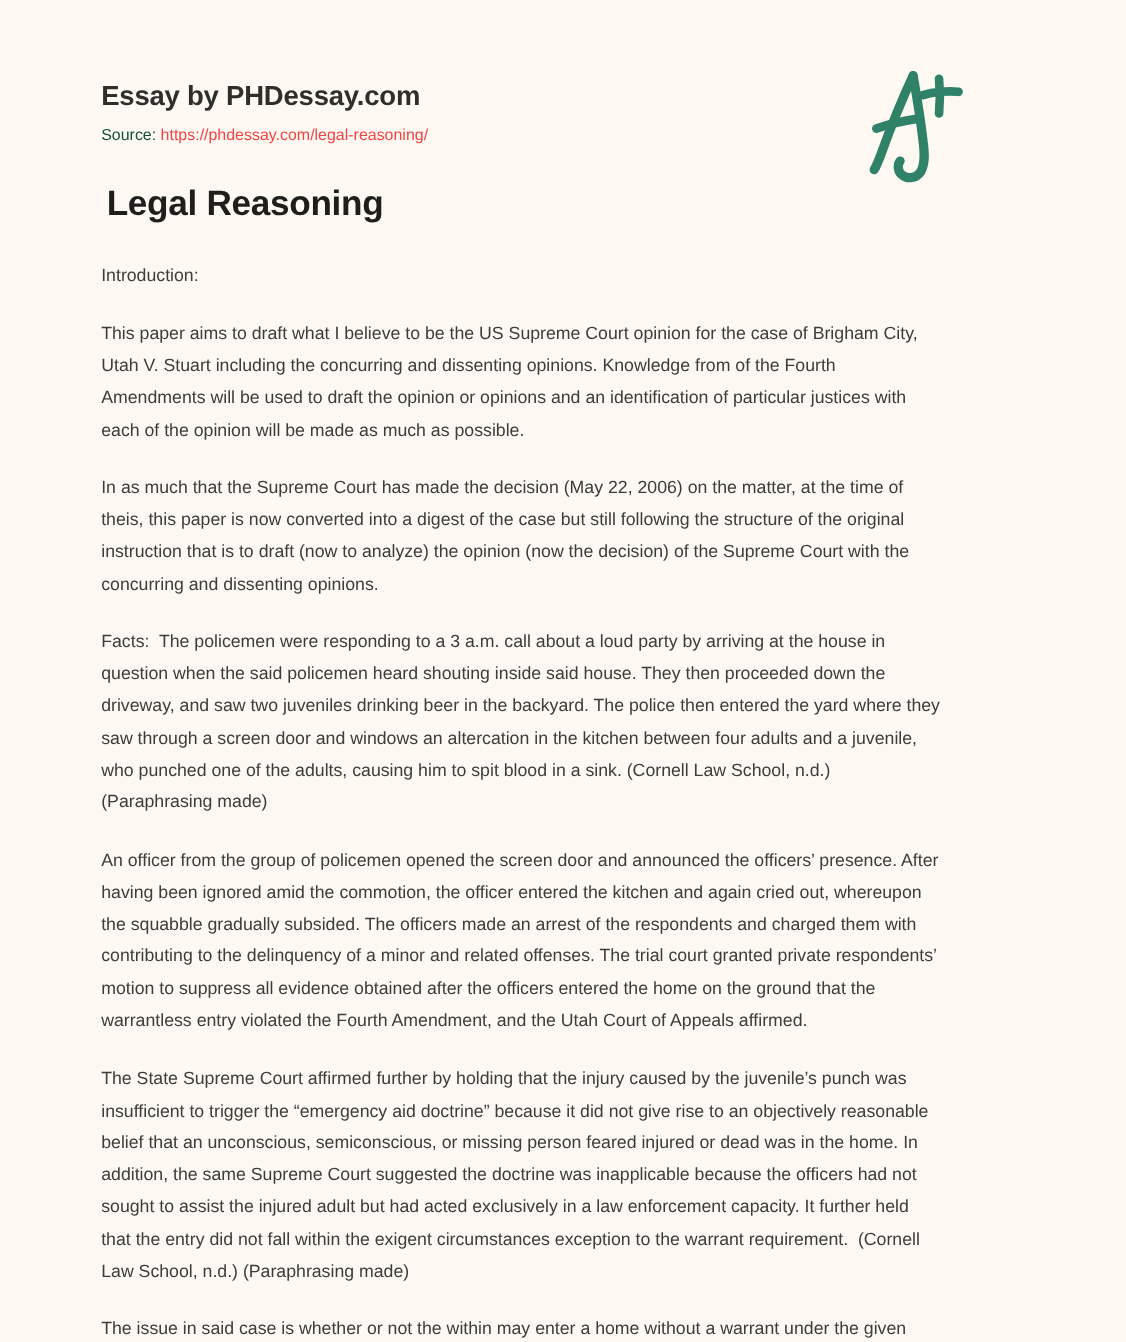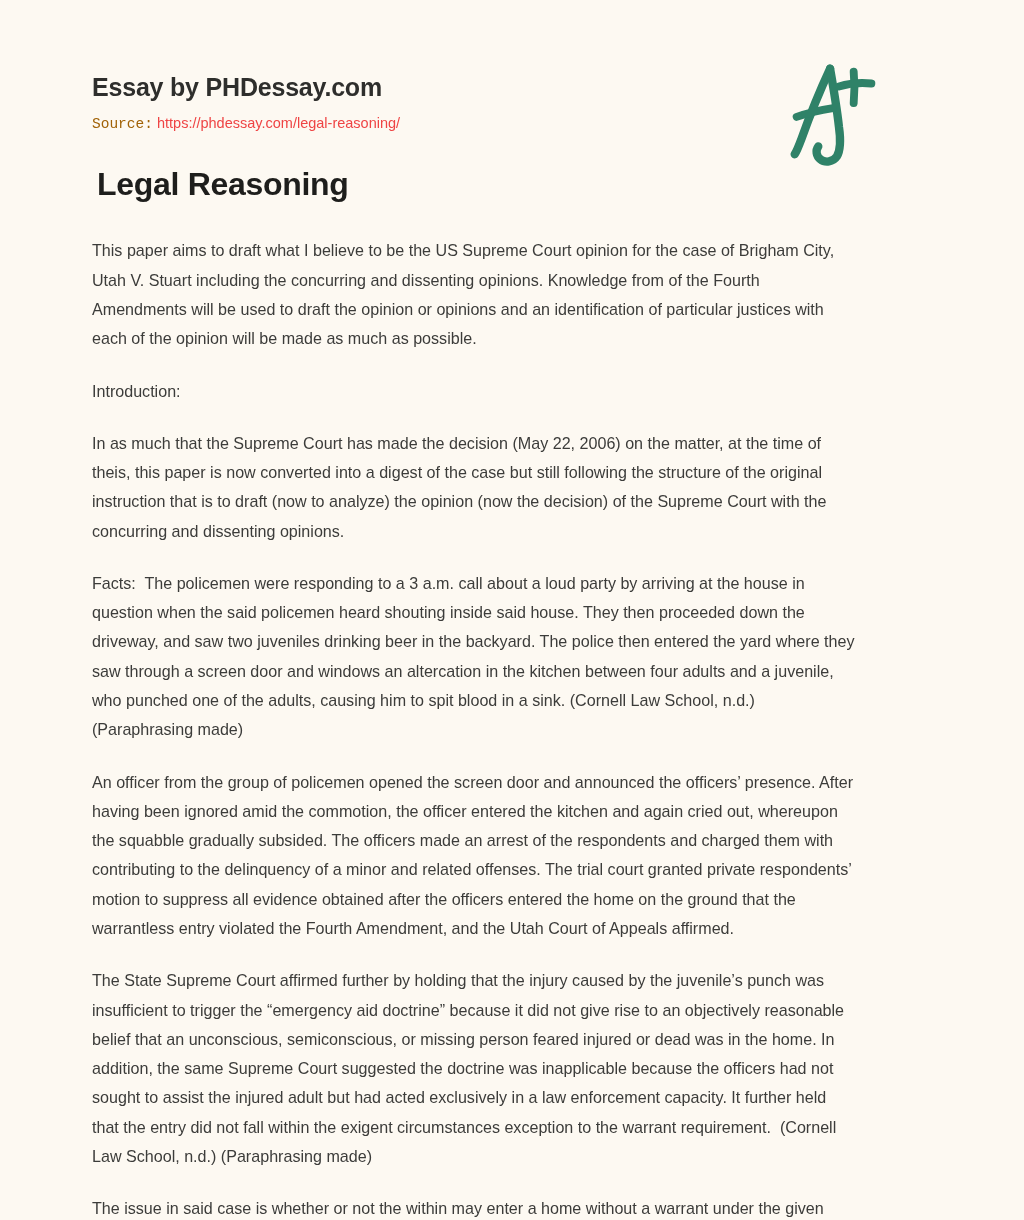"Source:" .source-label { color: #a16207 -> #14532d; font-family: Liberation Mono, monospace -> none }
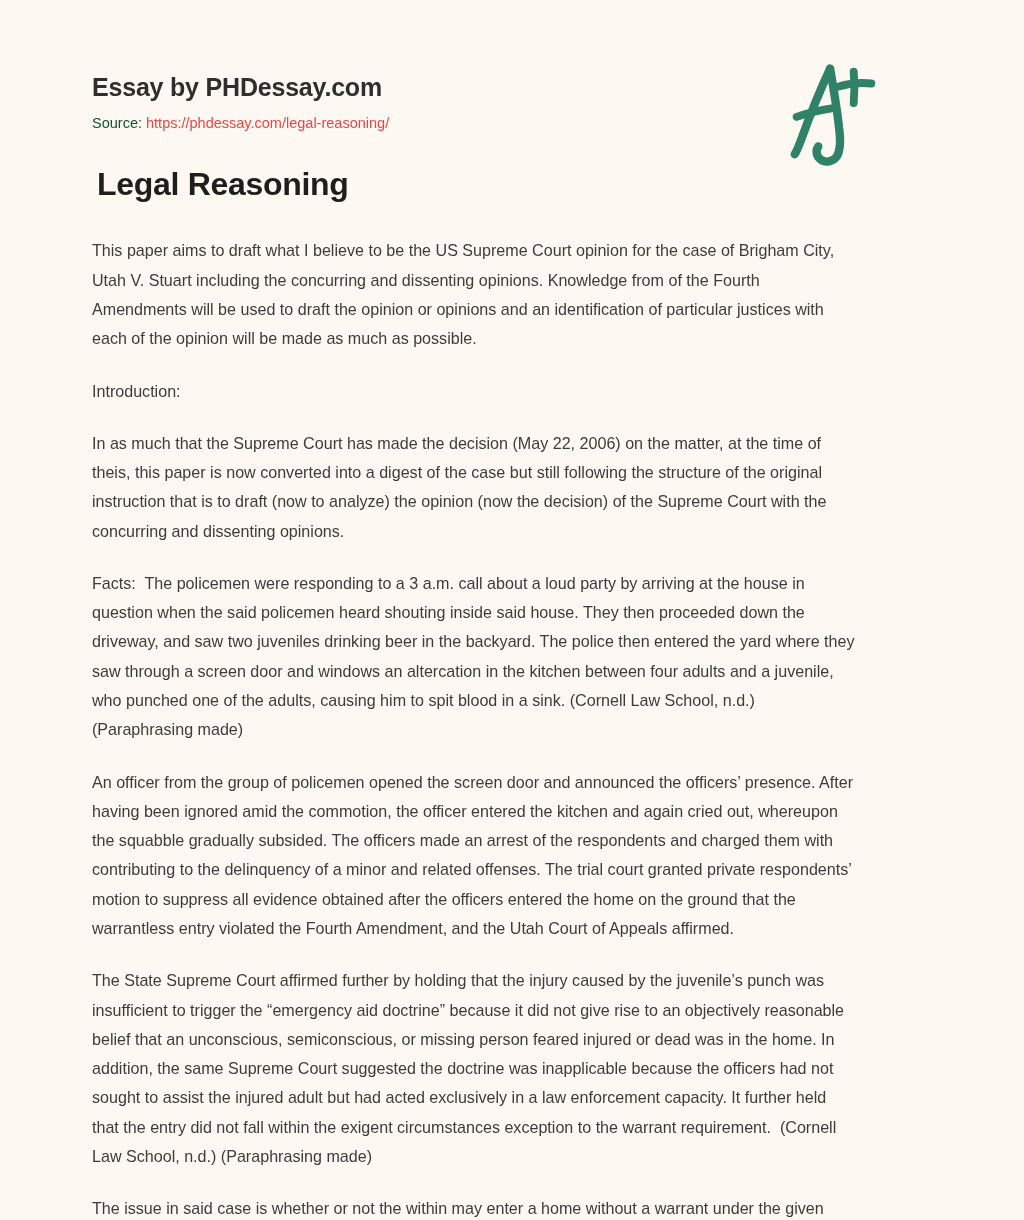"This paper aims to draft" p.para { order: before "Introduction:" -> after "Introduction:" }
